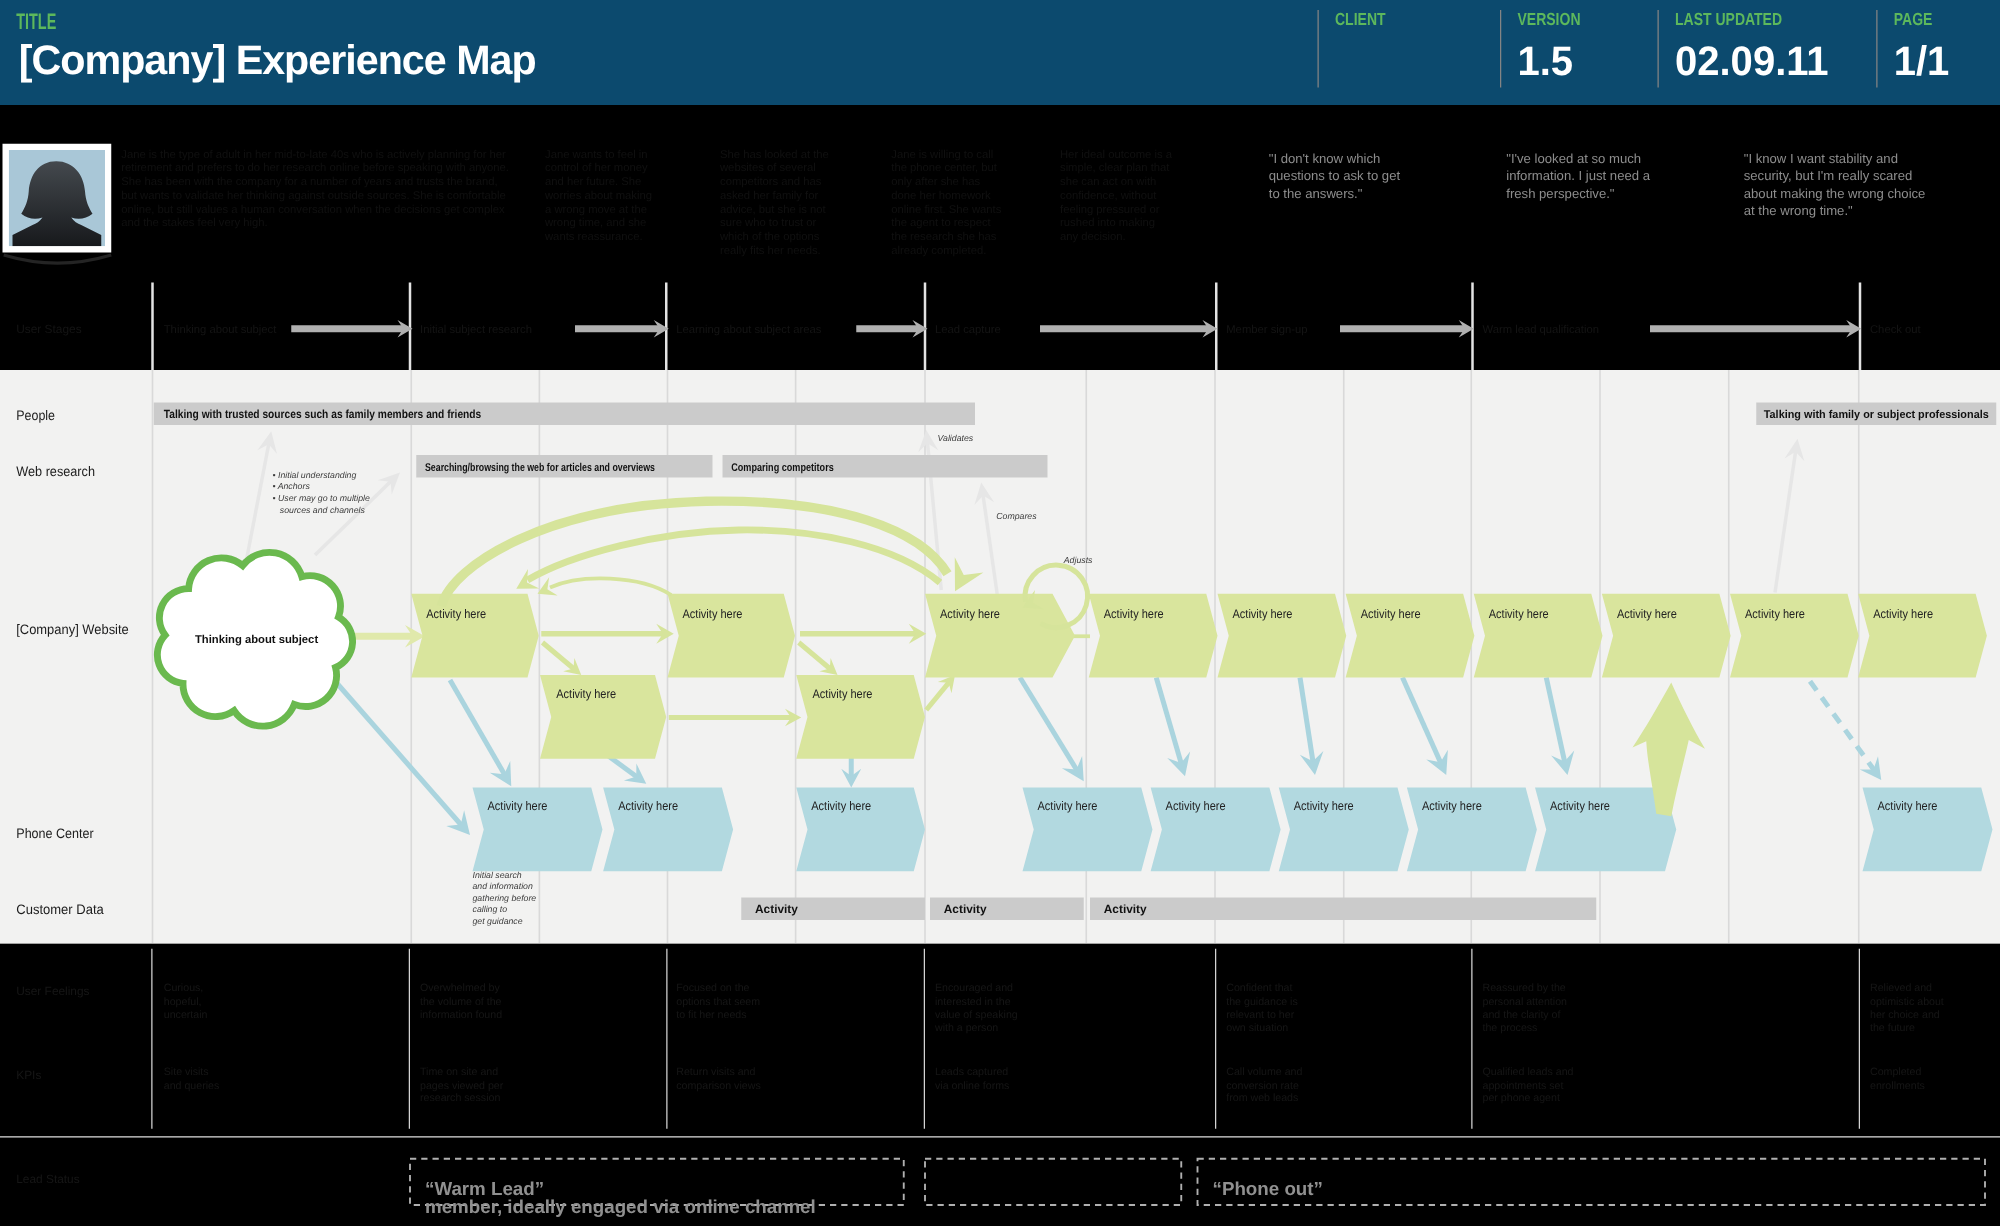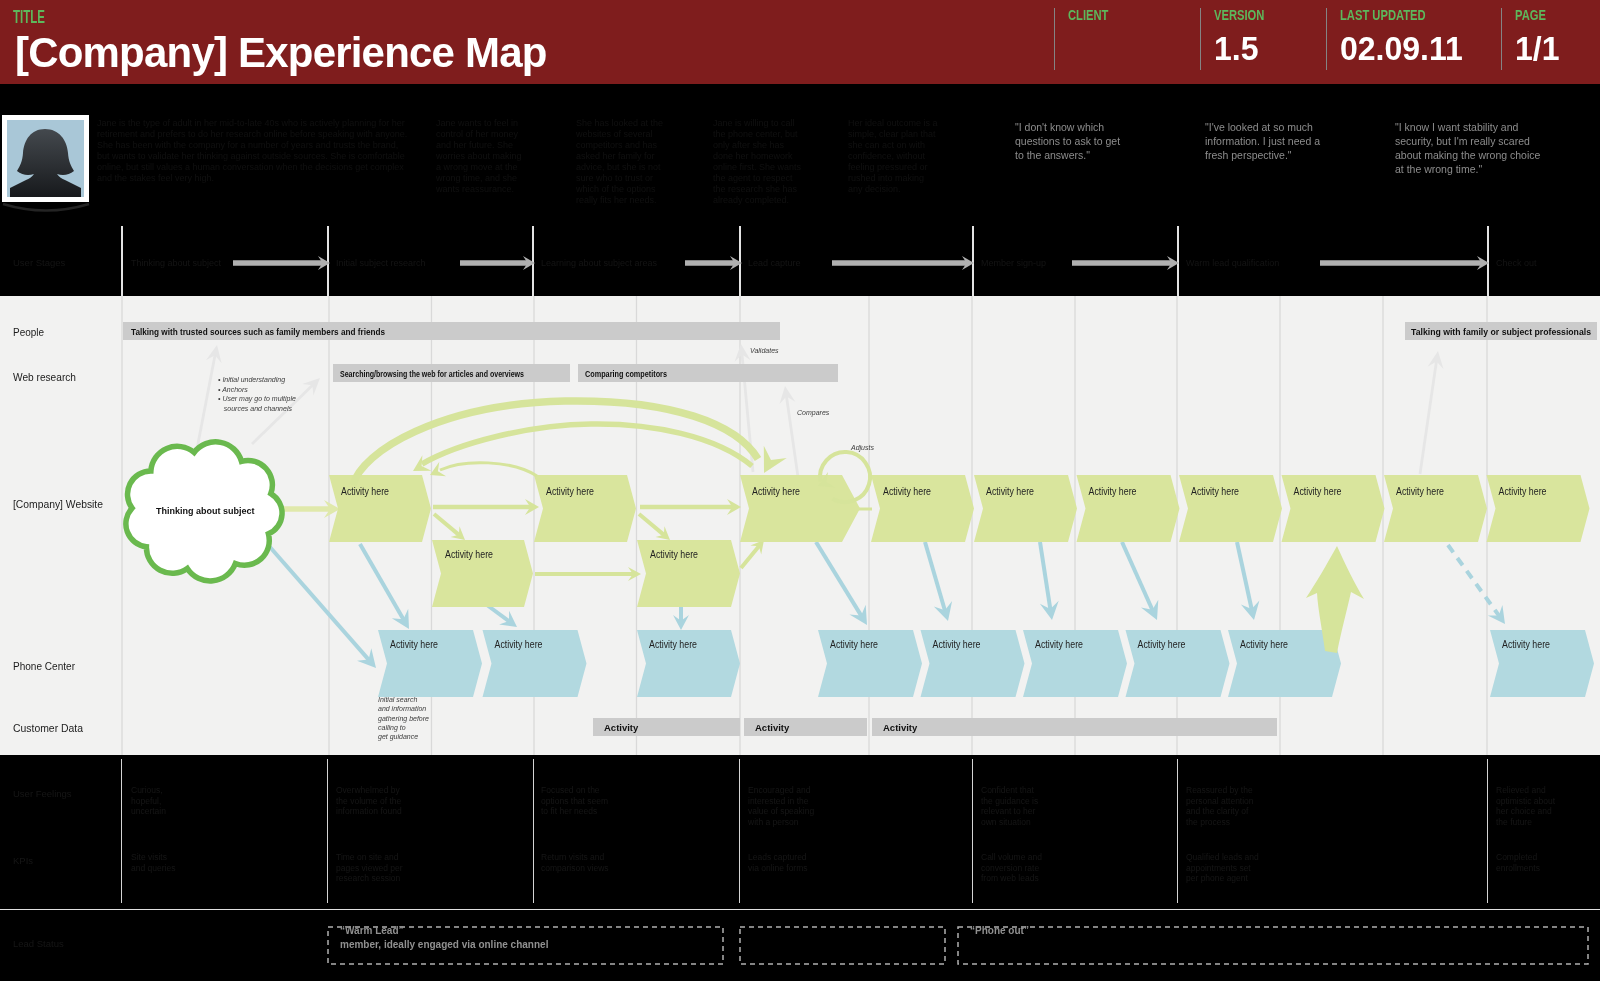"TITLE" #header { background: #7f1d1d -> #0c4a6e }
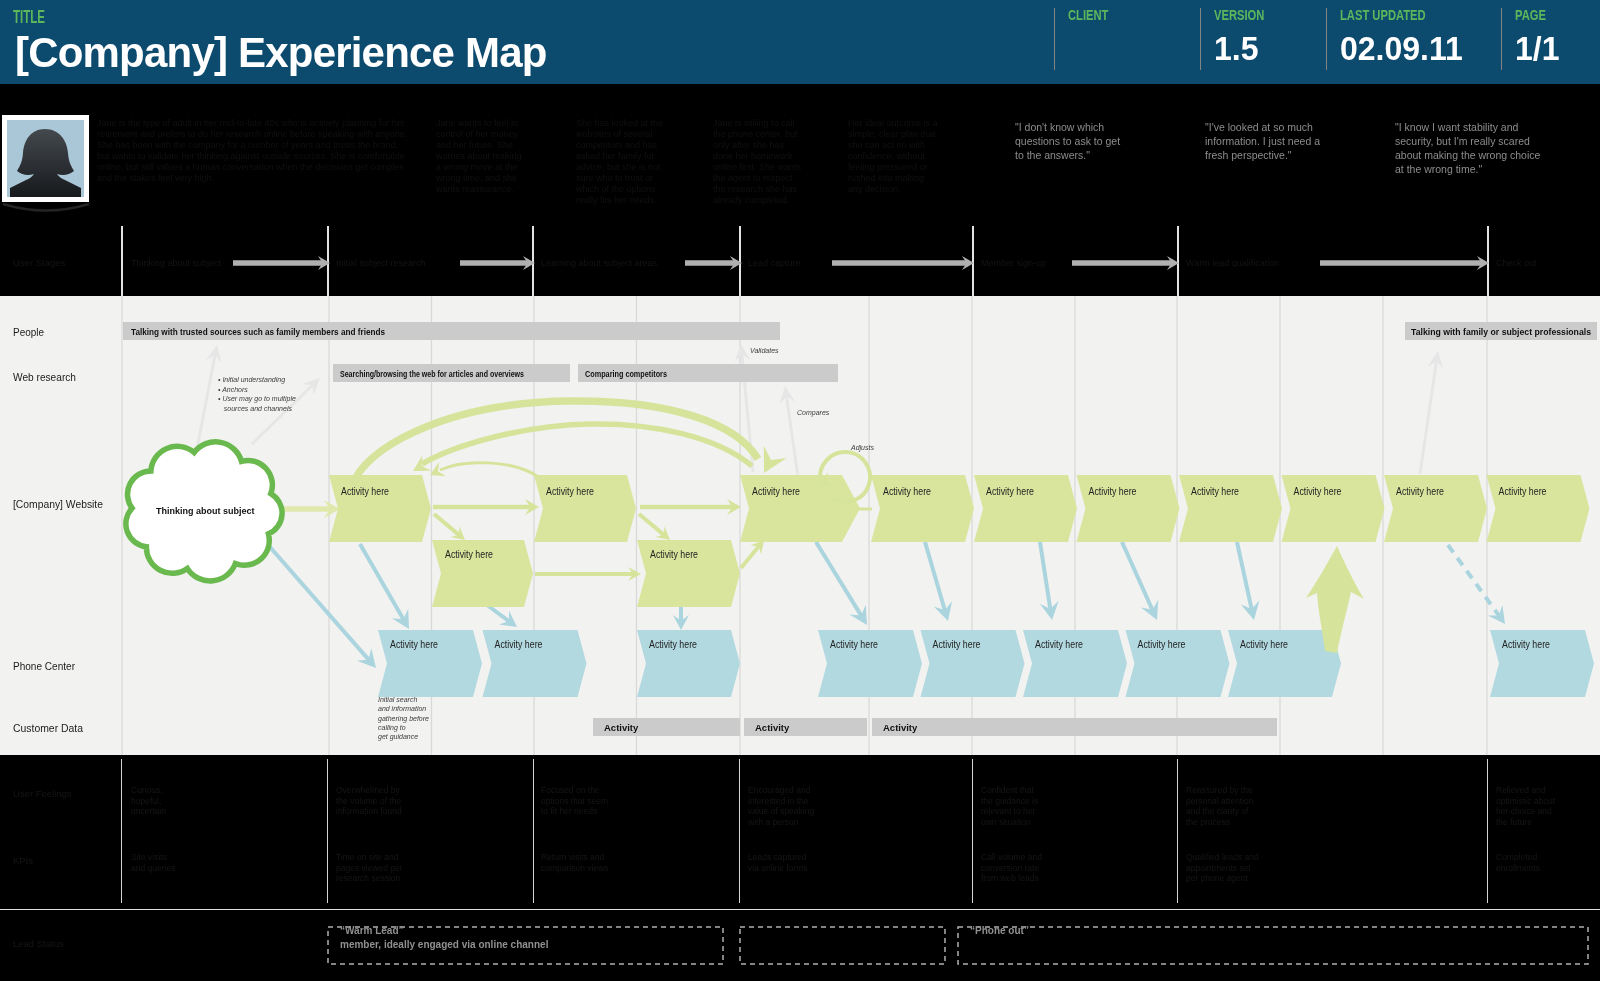"[Company] Experience Map" div { font-size: 42px -> 33px }
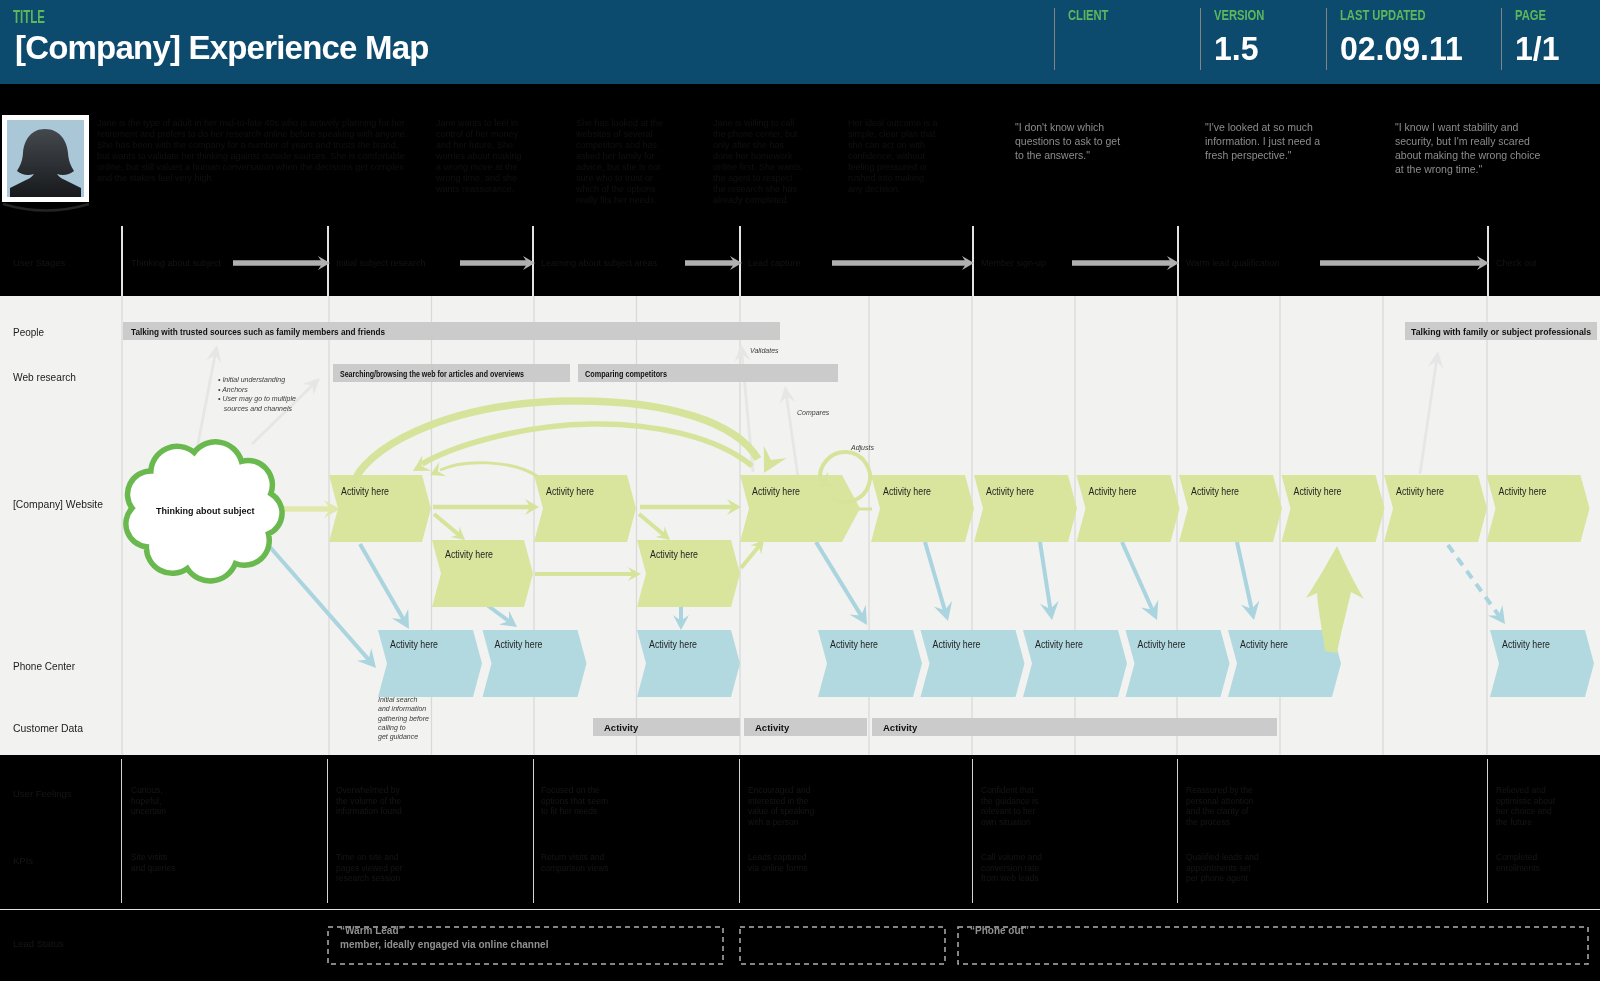"“Warm Lead”" .dbox { font-size: 10px -> 15px; top: 10px -> 31px }
